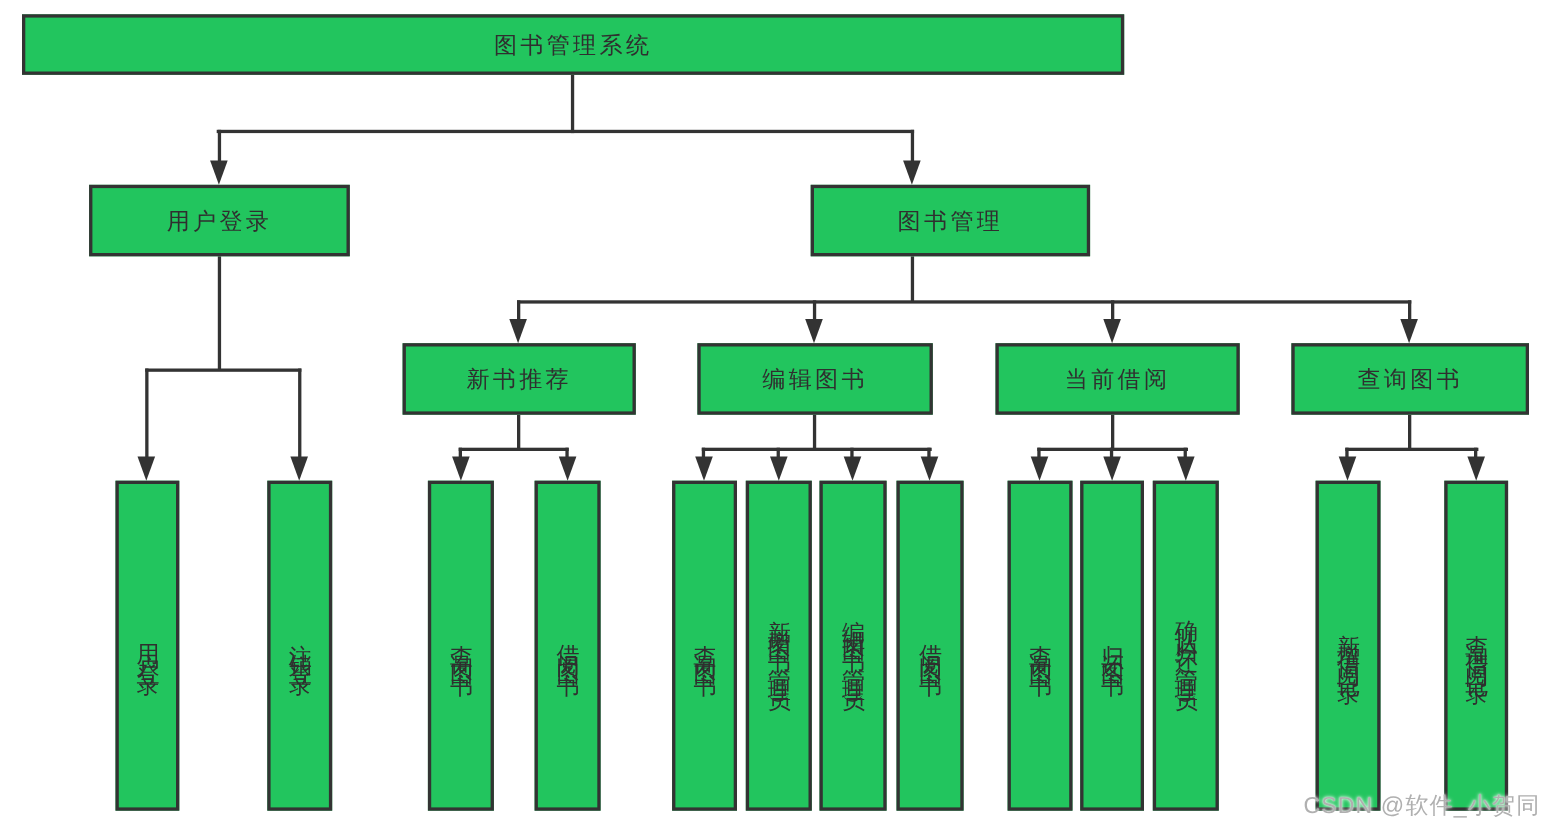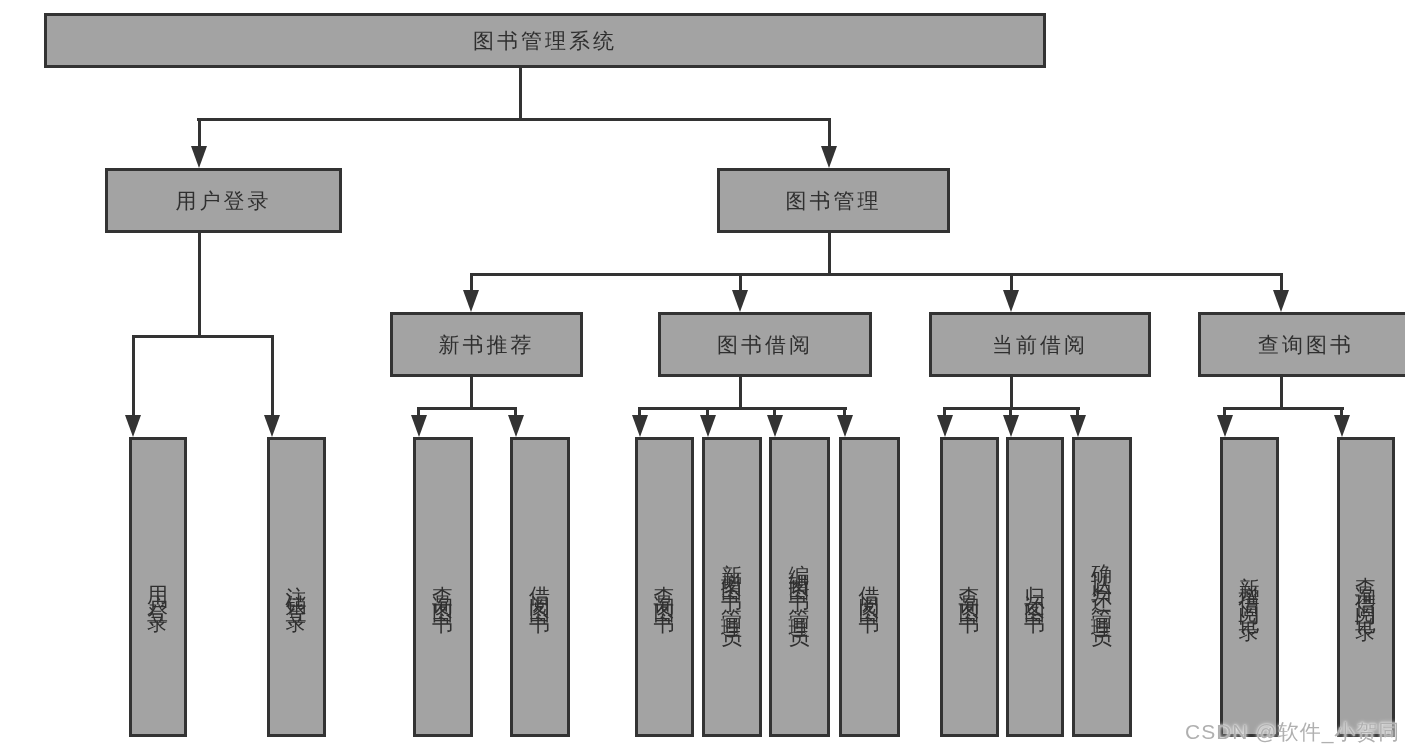"图书管理系统" .box { background: #a3a3a3 -> #22c55e; margin-left: 24px -> none }
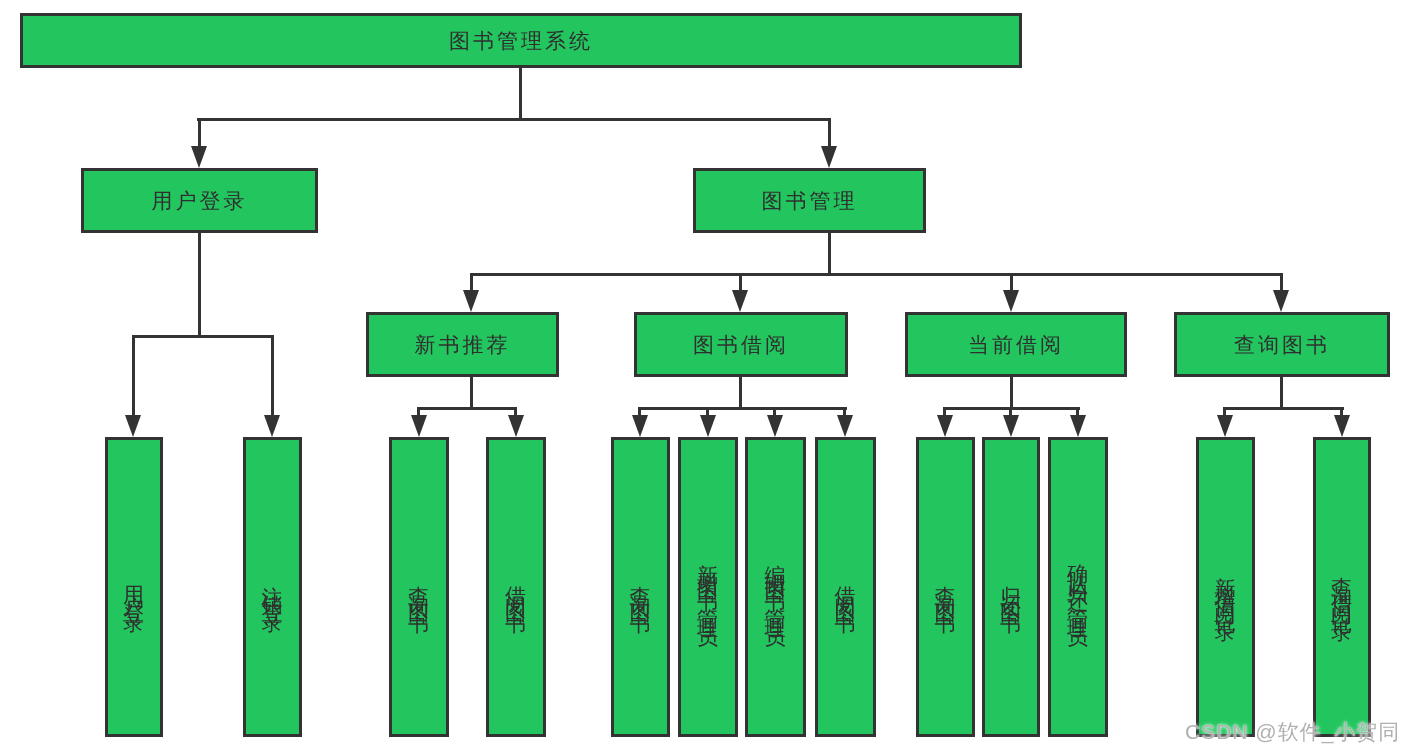"图书管理" div.box { left: 693px -> 737px; width: 233px -> 254px }
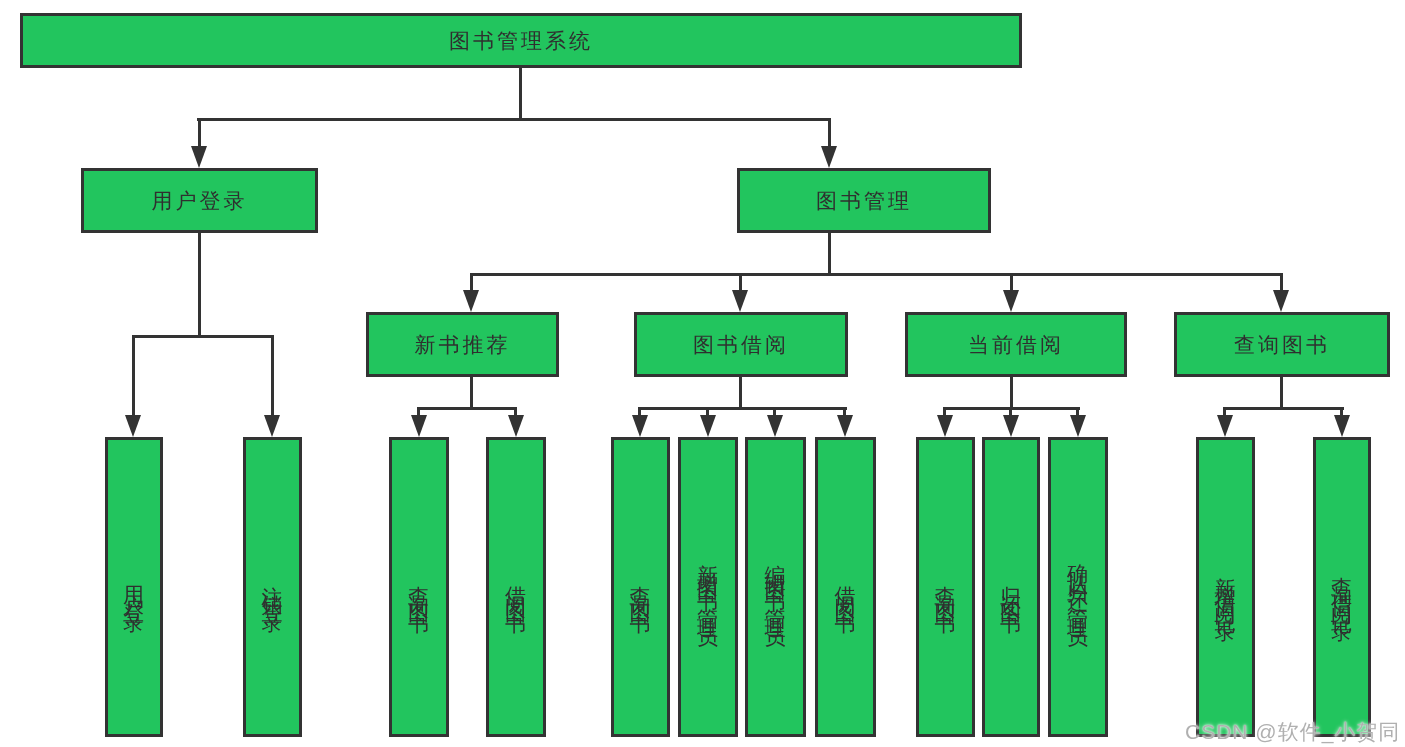"新书推荐" div.box { width: 193px -> 212px }
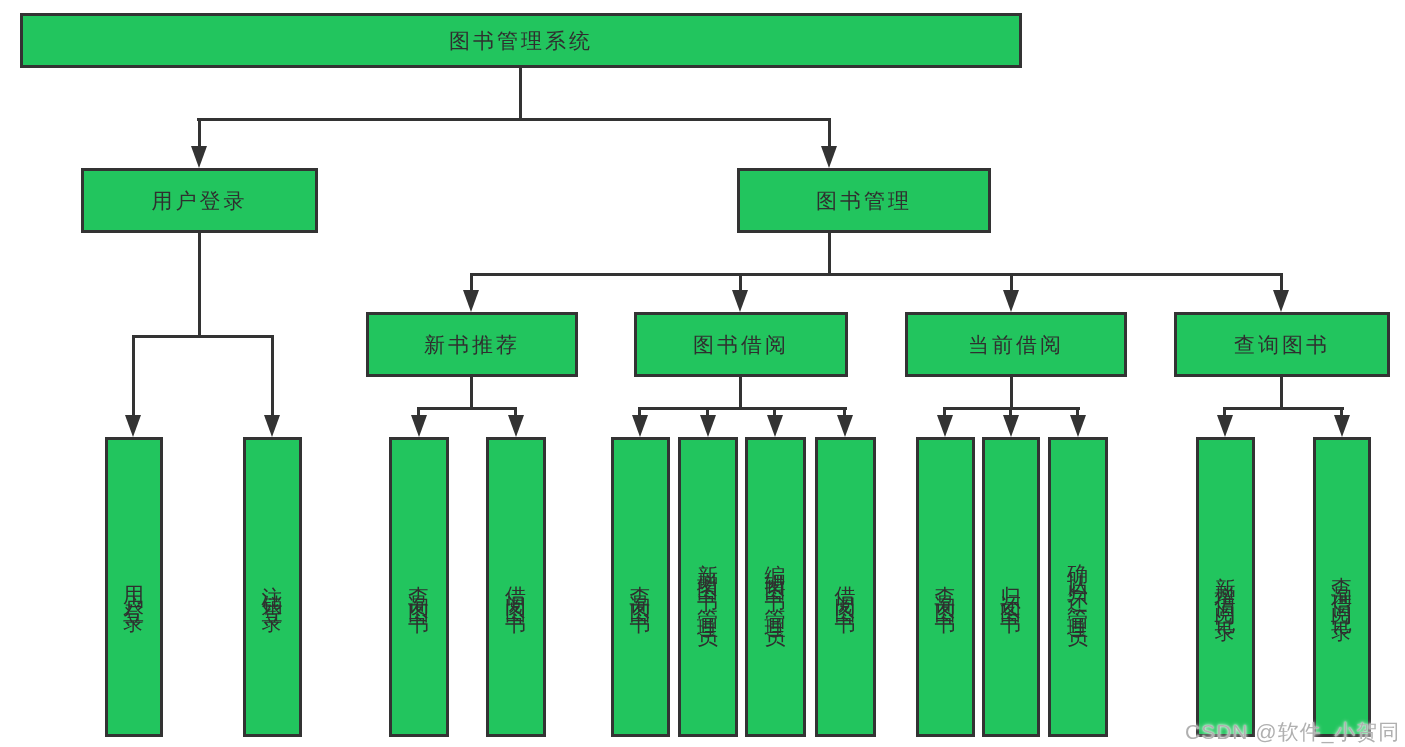"图书借阅" div.box { text: 图书借阅 -> 编辑图书 }
